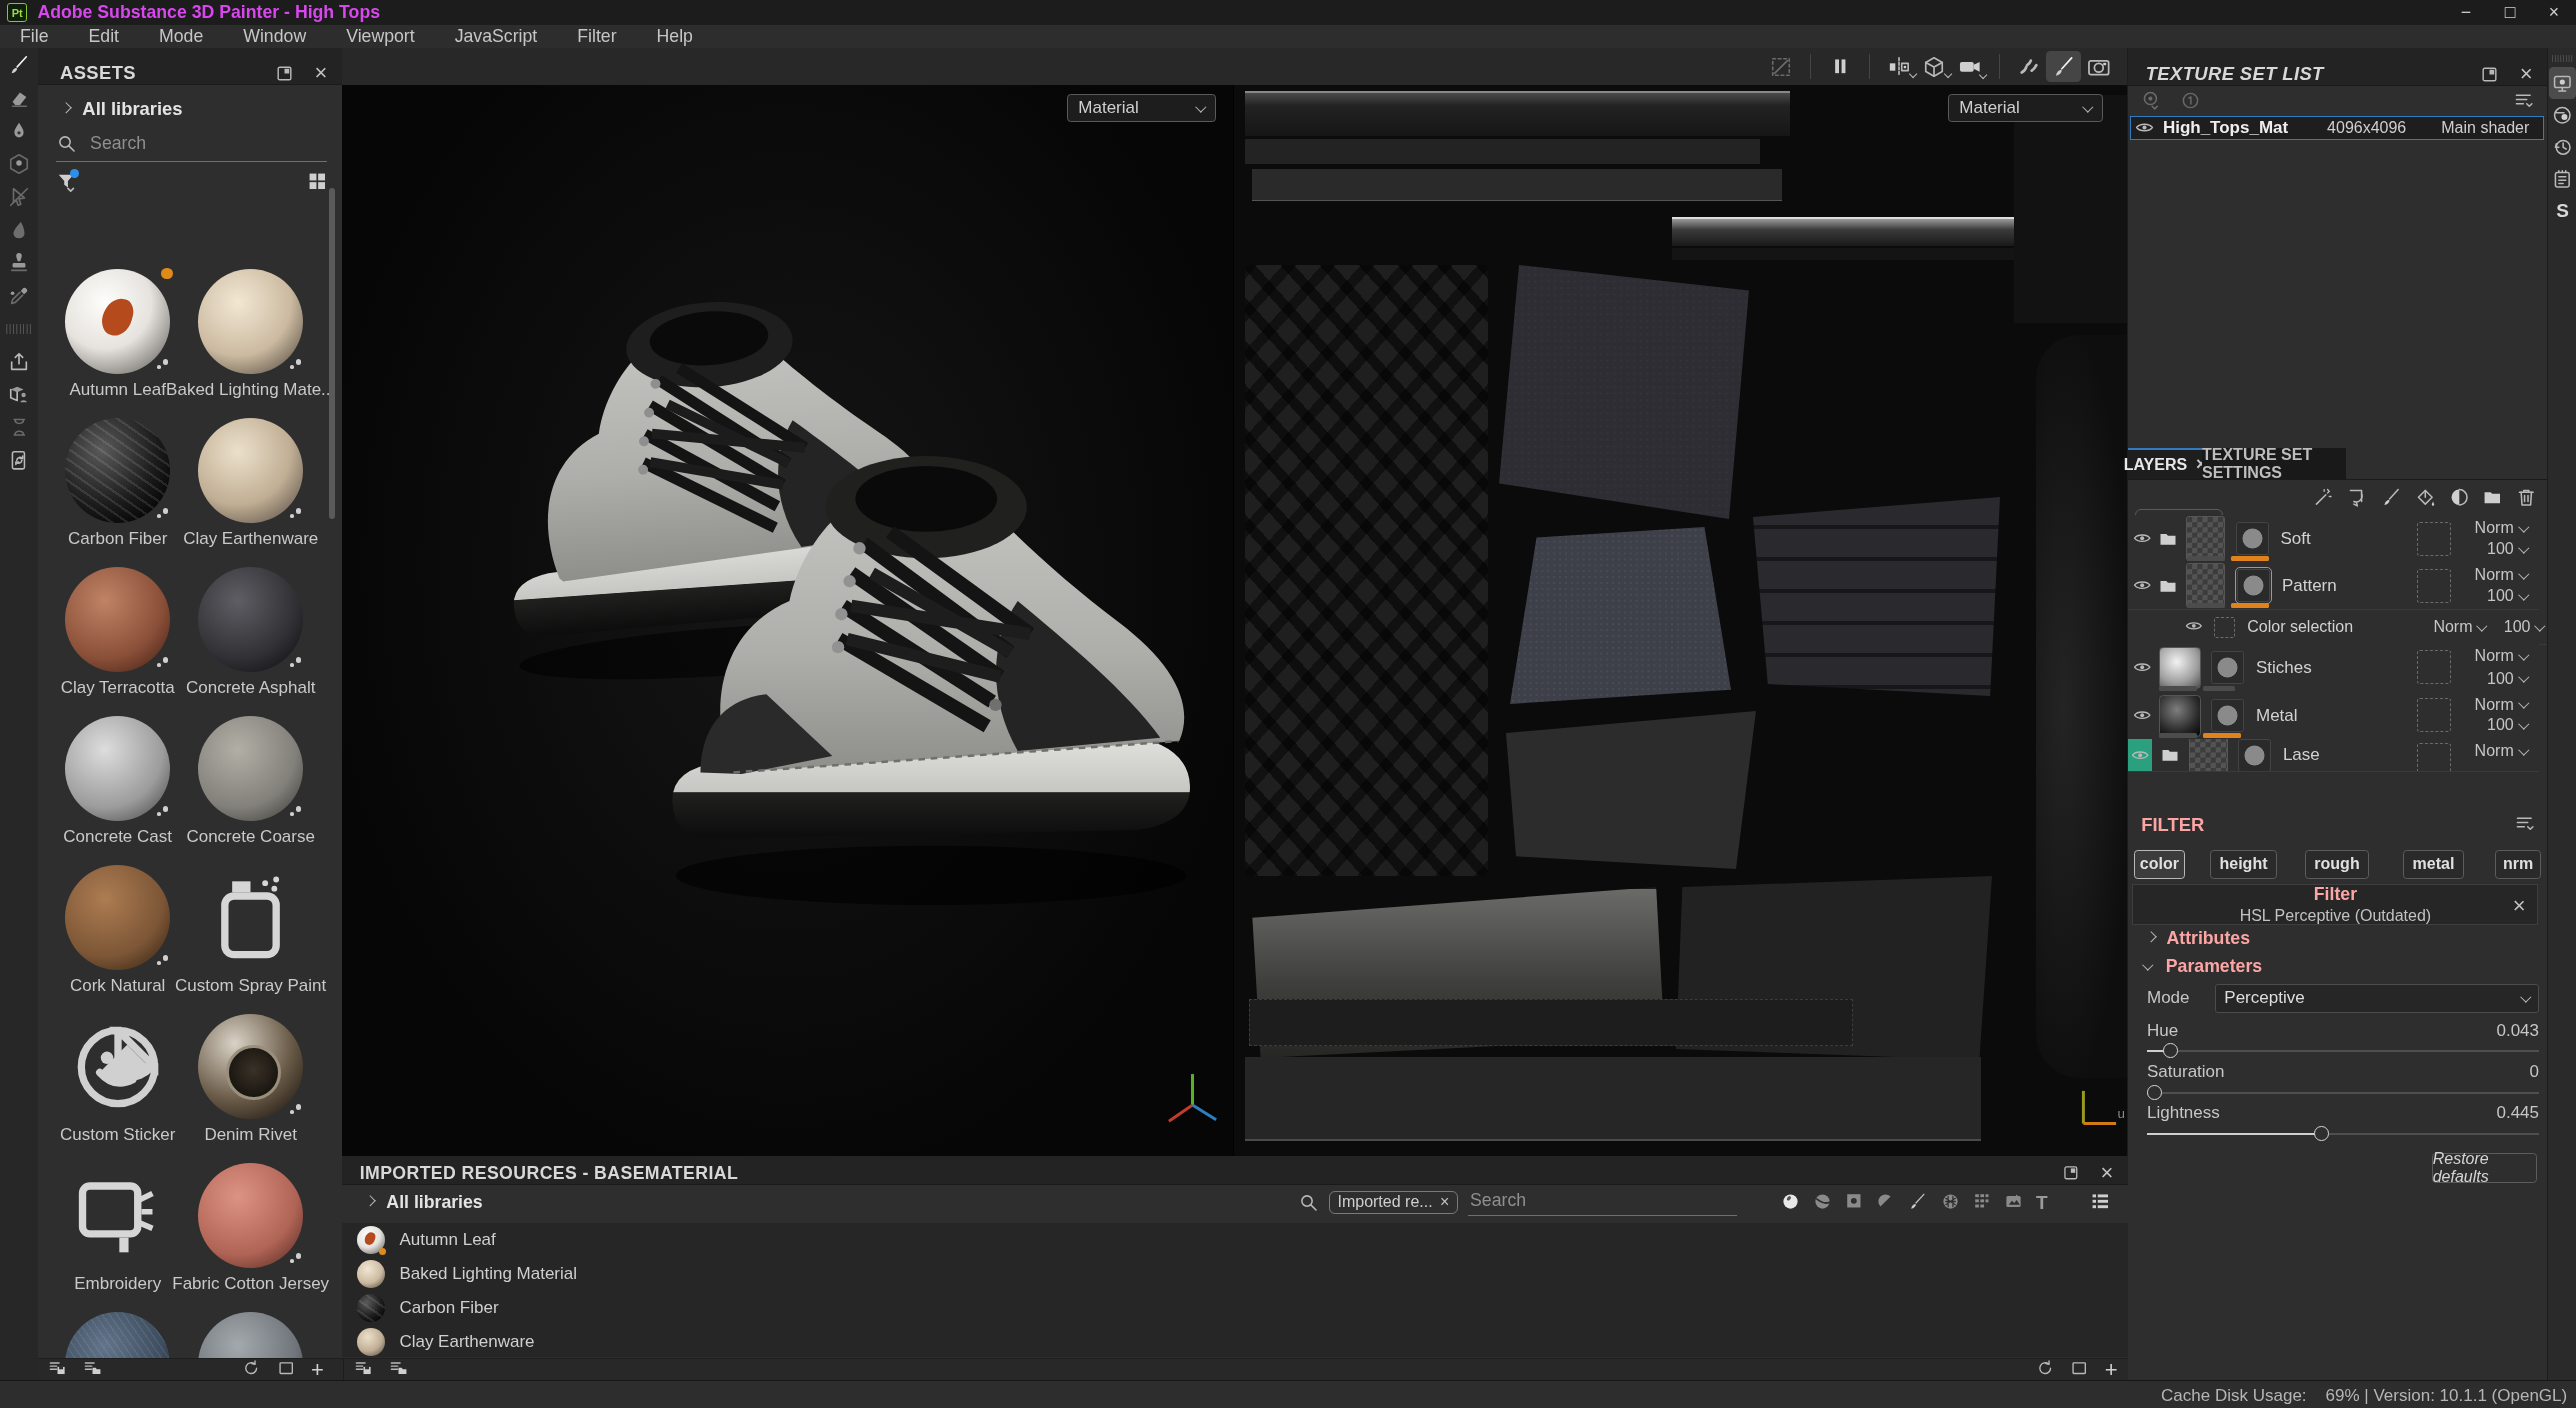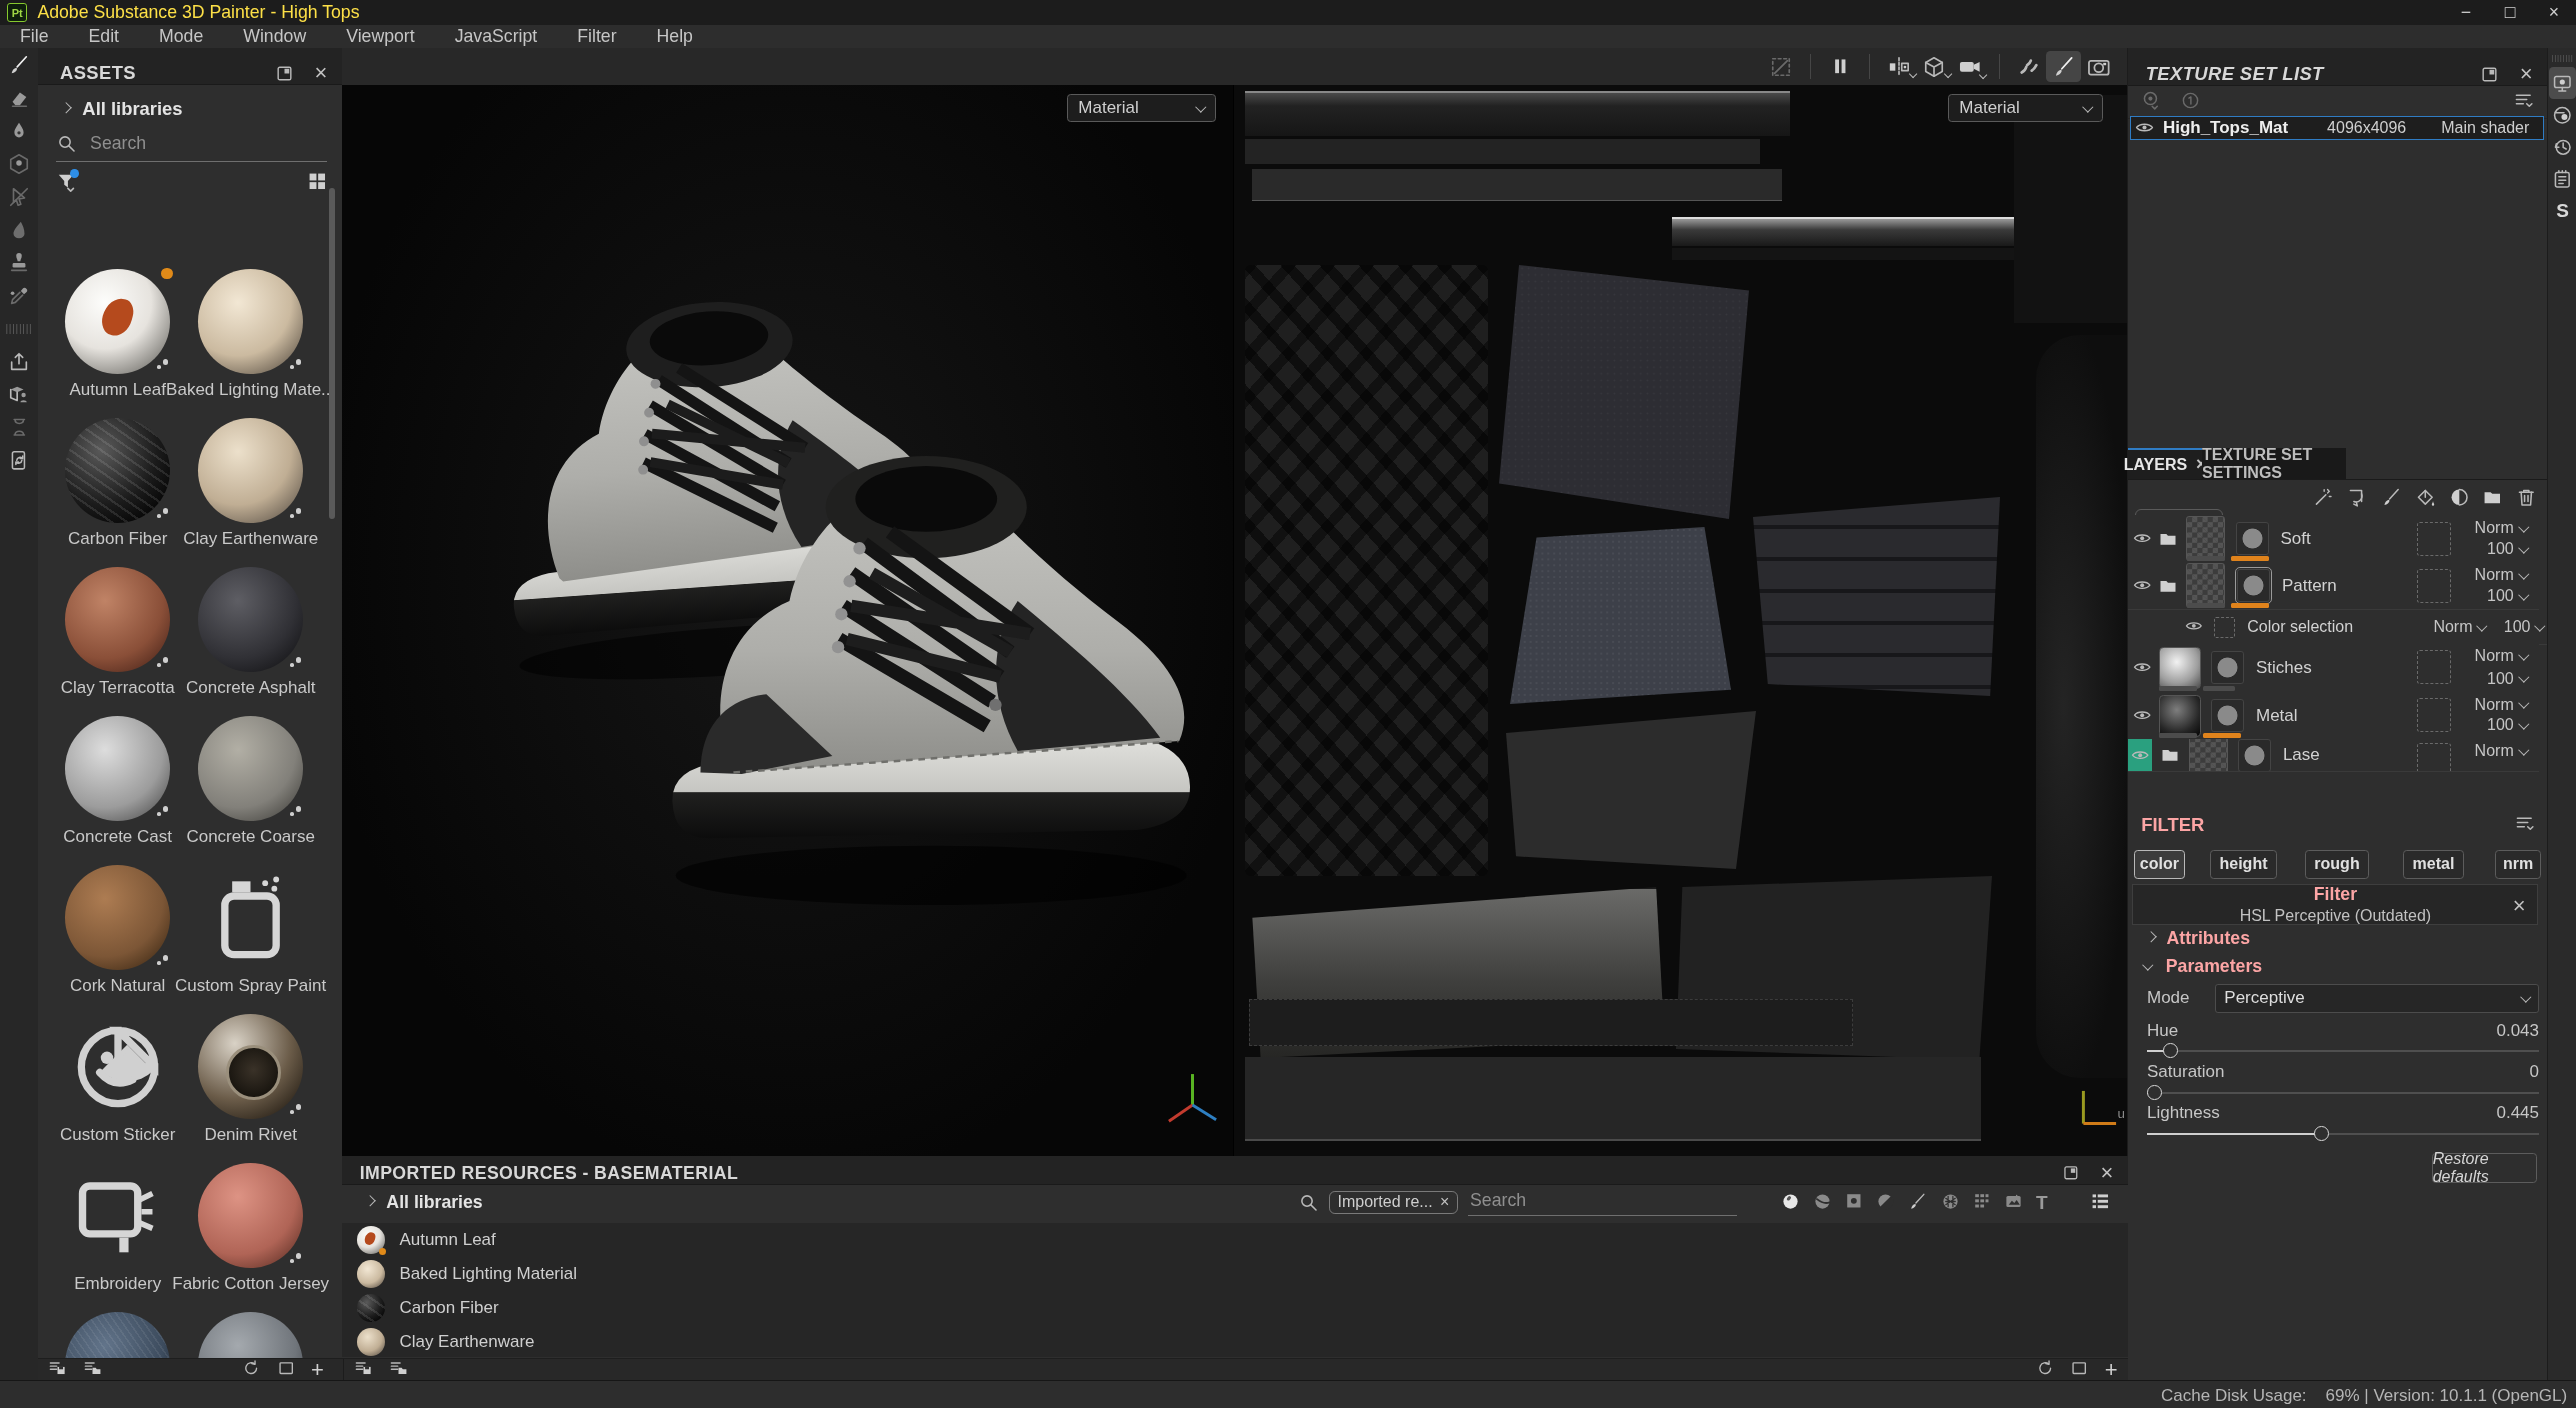"Adobe Substance 3D Painter -" .titletext { color: #fde047 -> #d946ef; font-weight: none -> bold }
